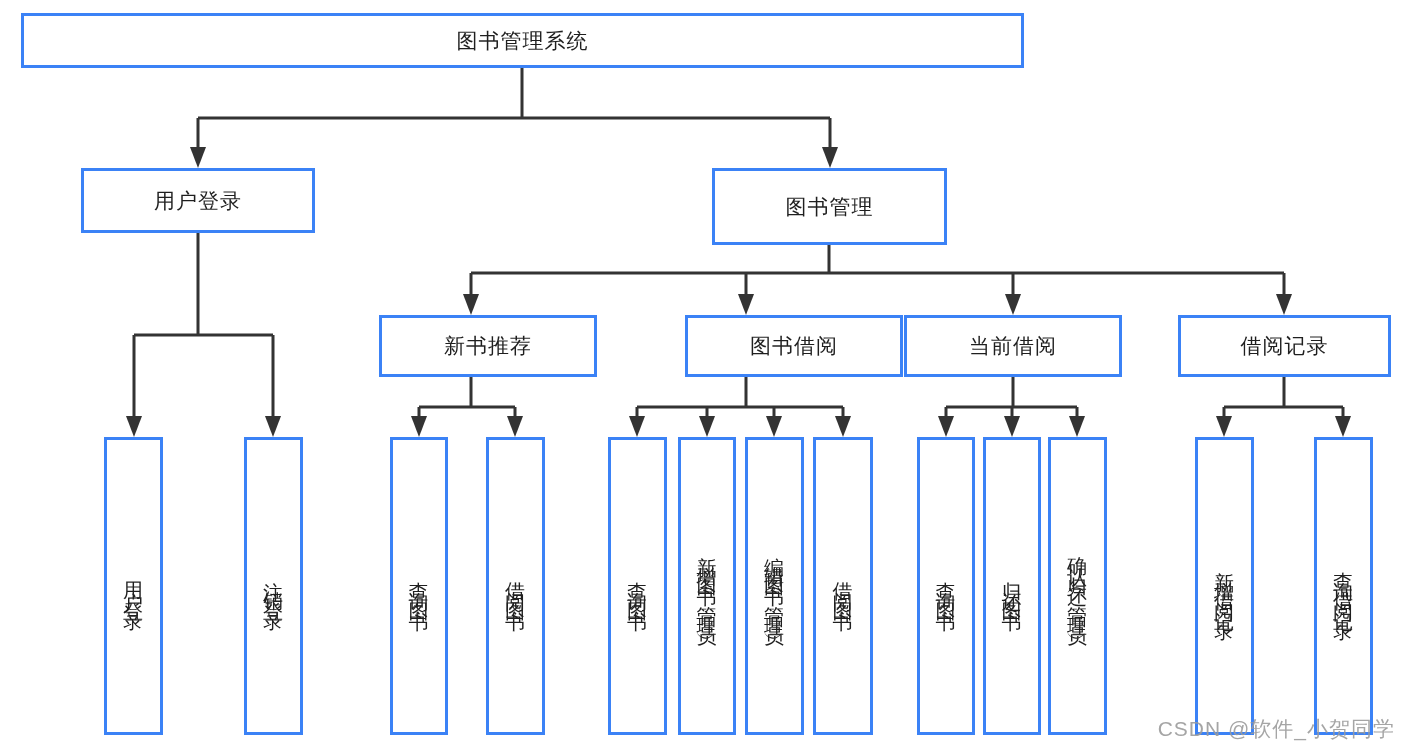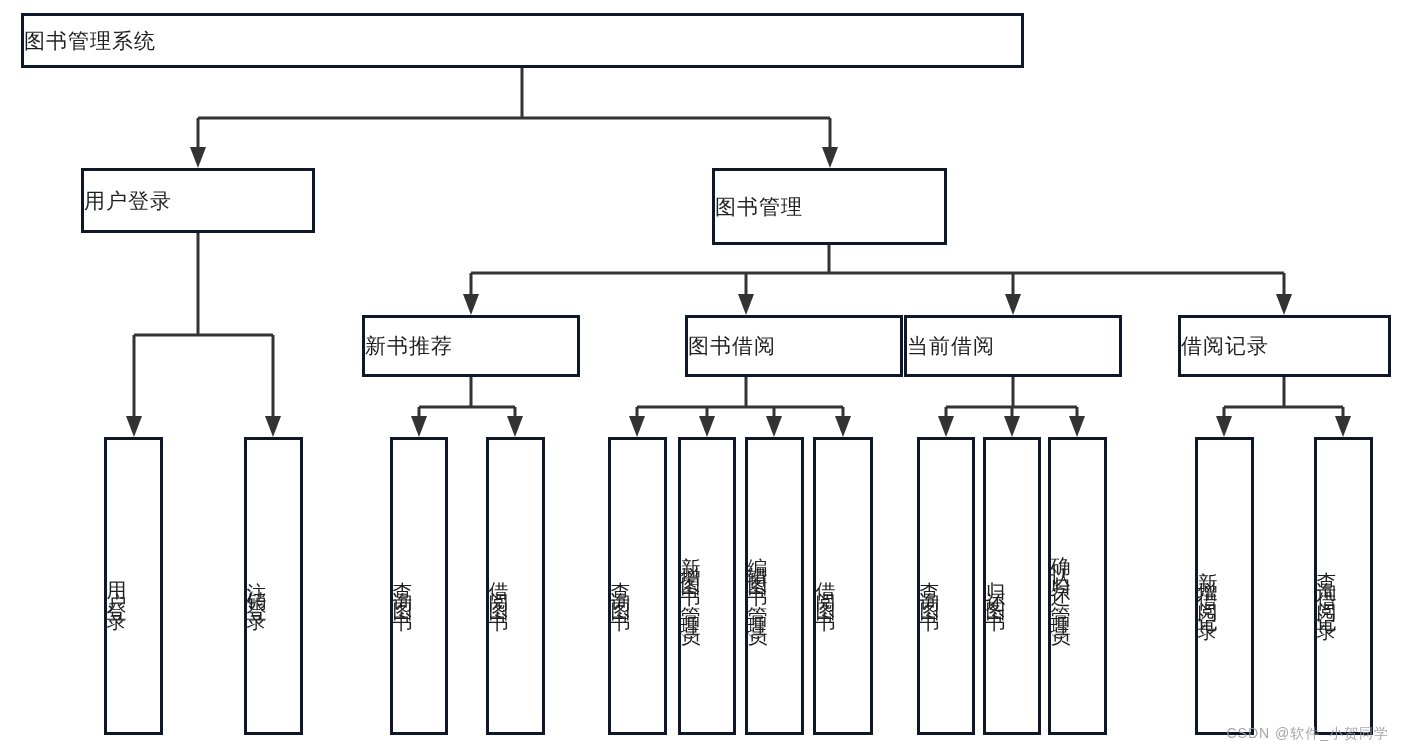"图书管理系统" .node { border: 3px solid #0f172a -> 3px solid #3b82f6; justify-content: none -> center }
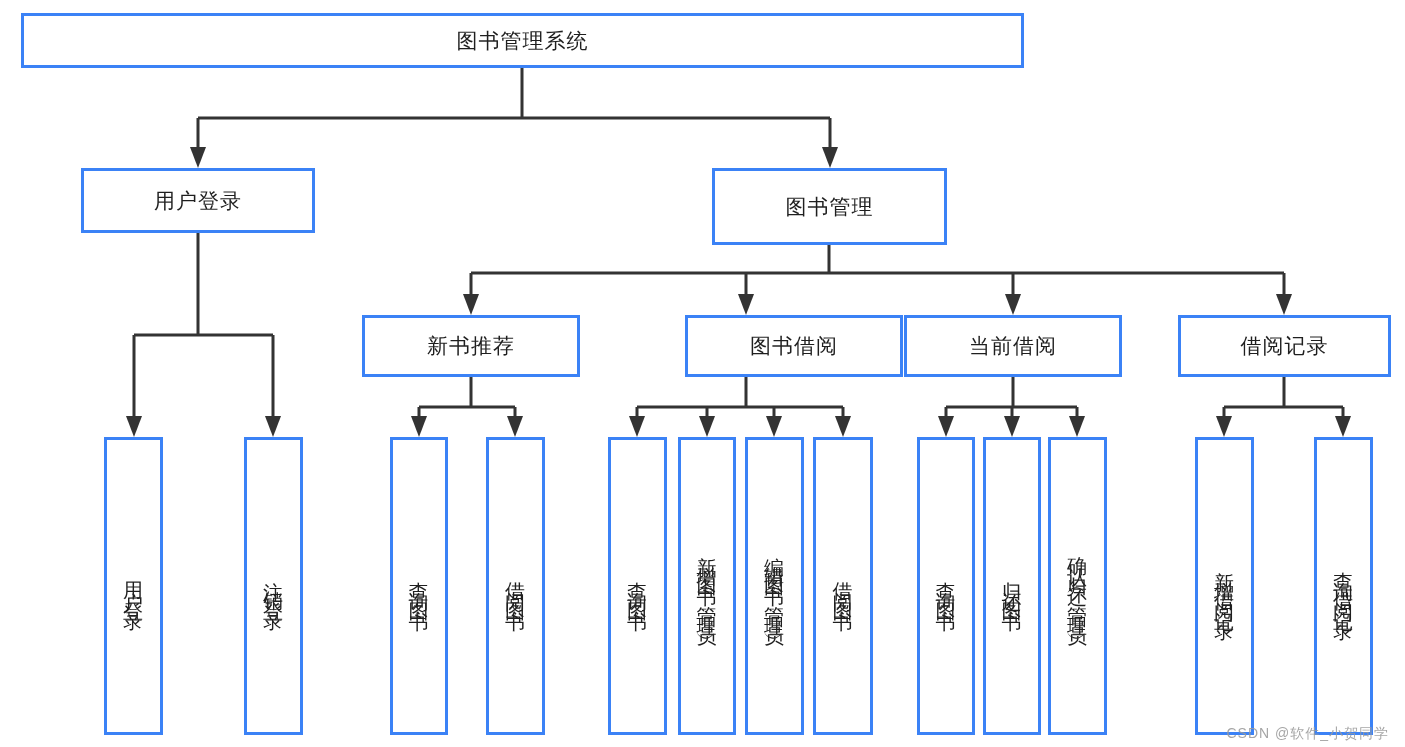"新书推荐" div.node { left: 362px -> 379px }
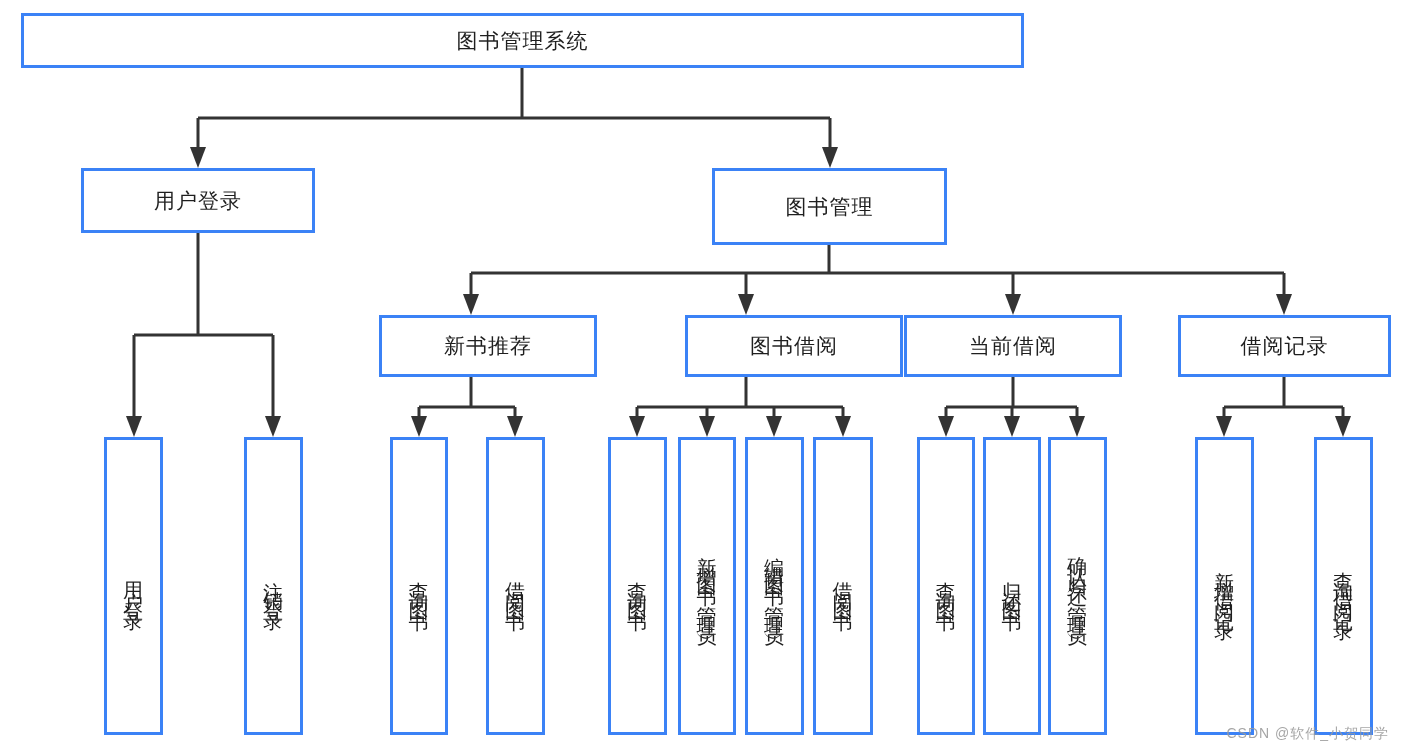"CSDN @软件_小贺同学" #watermark { font-size: 14px -> 21px; right: 16px -> 10px }
